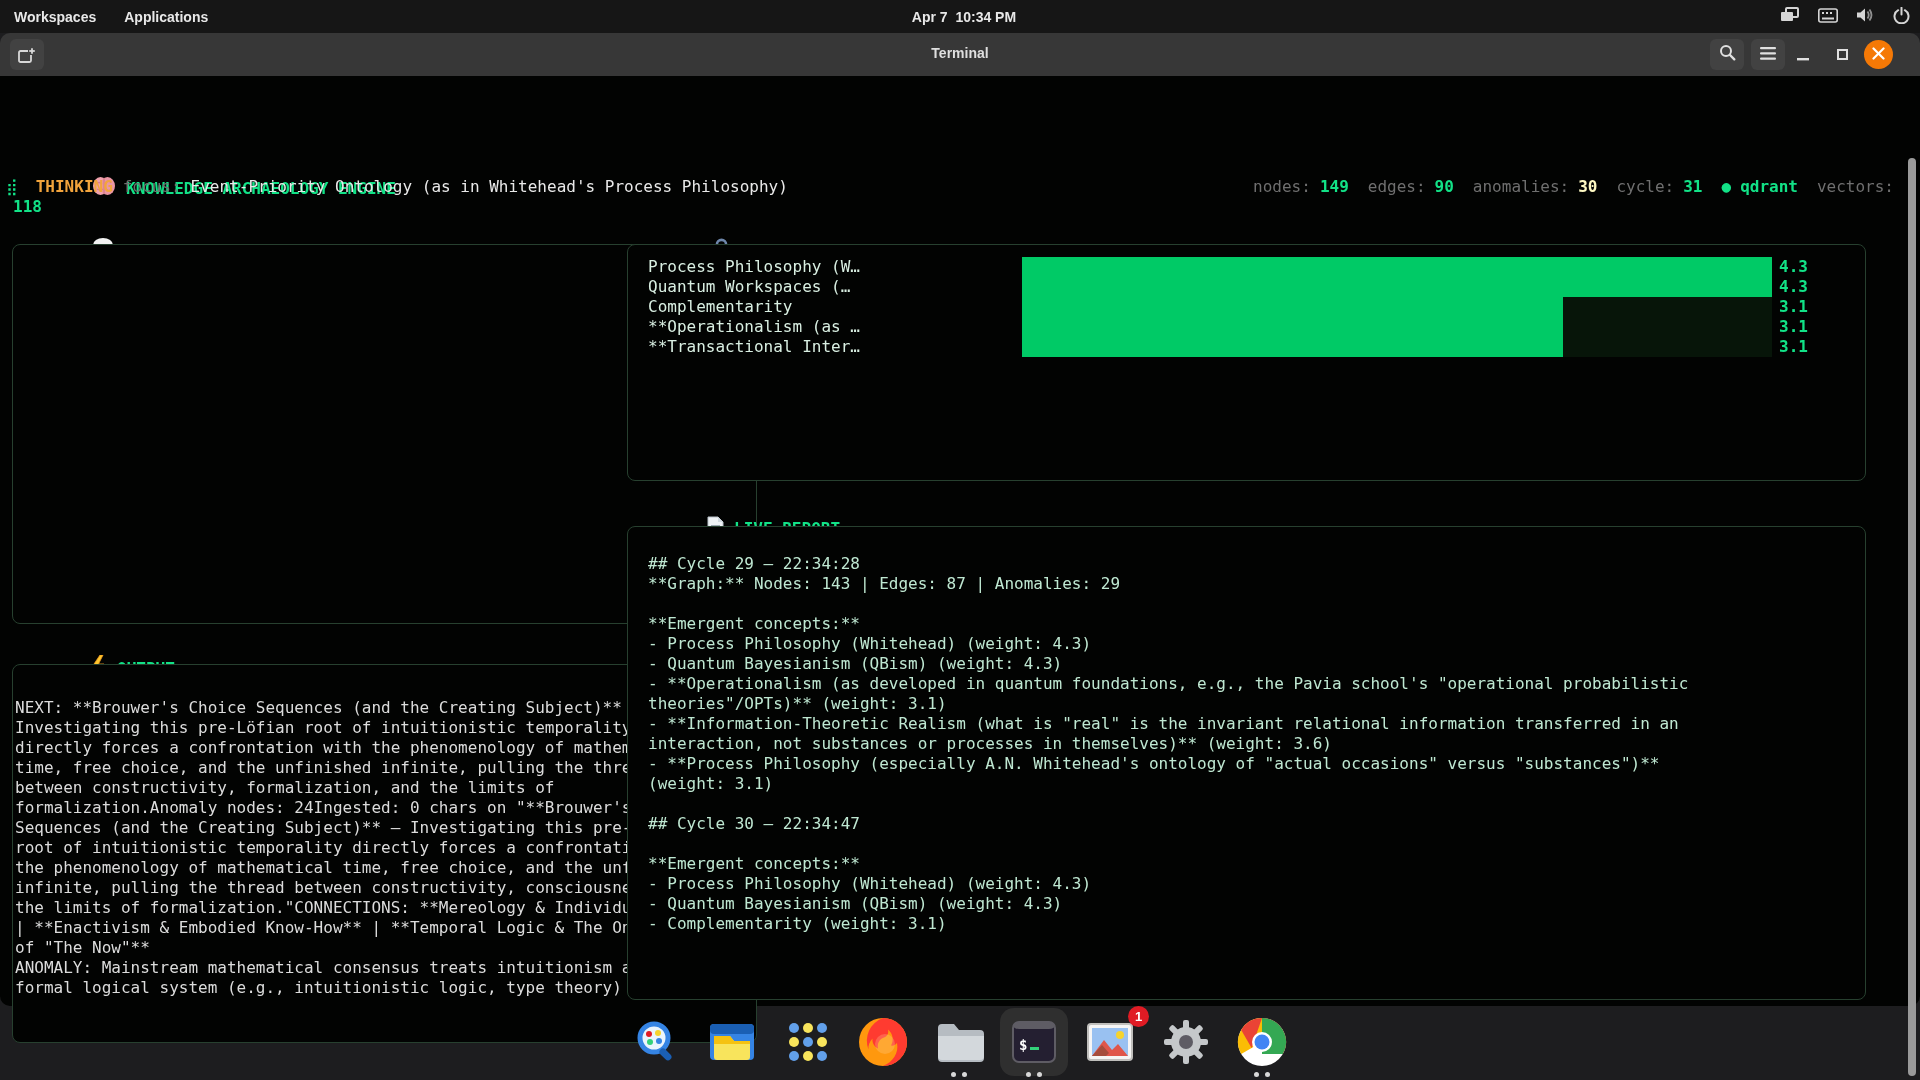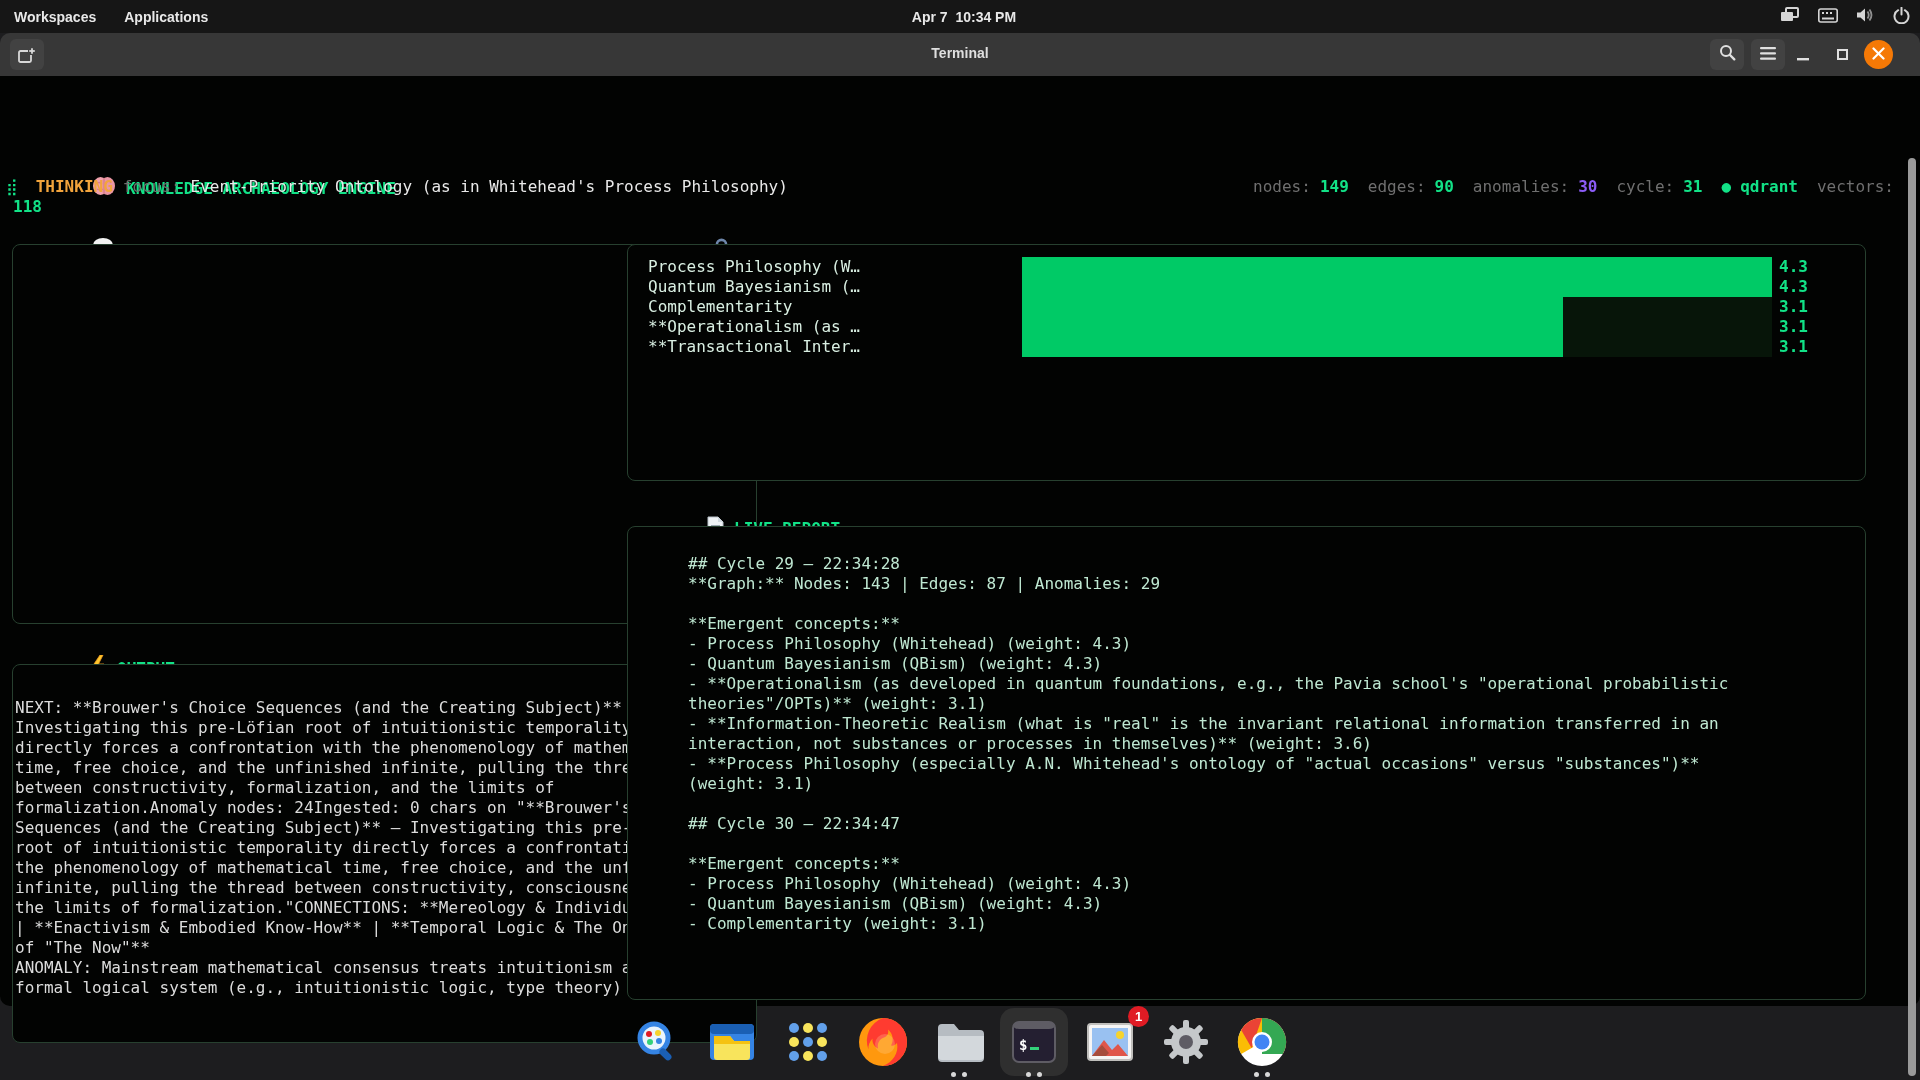"30" .red { color: #8b5cf6 -> #fef9c3 }
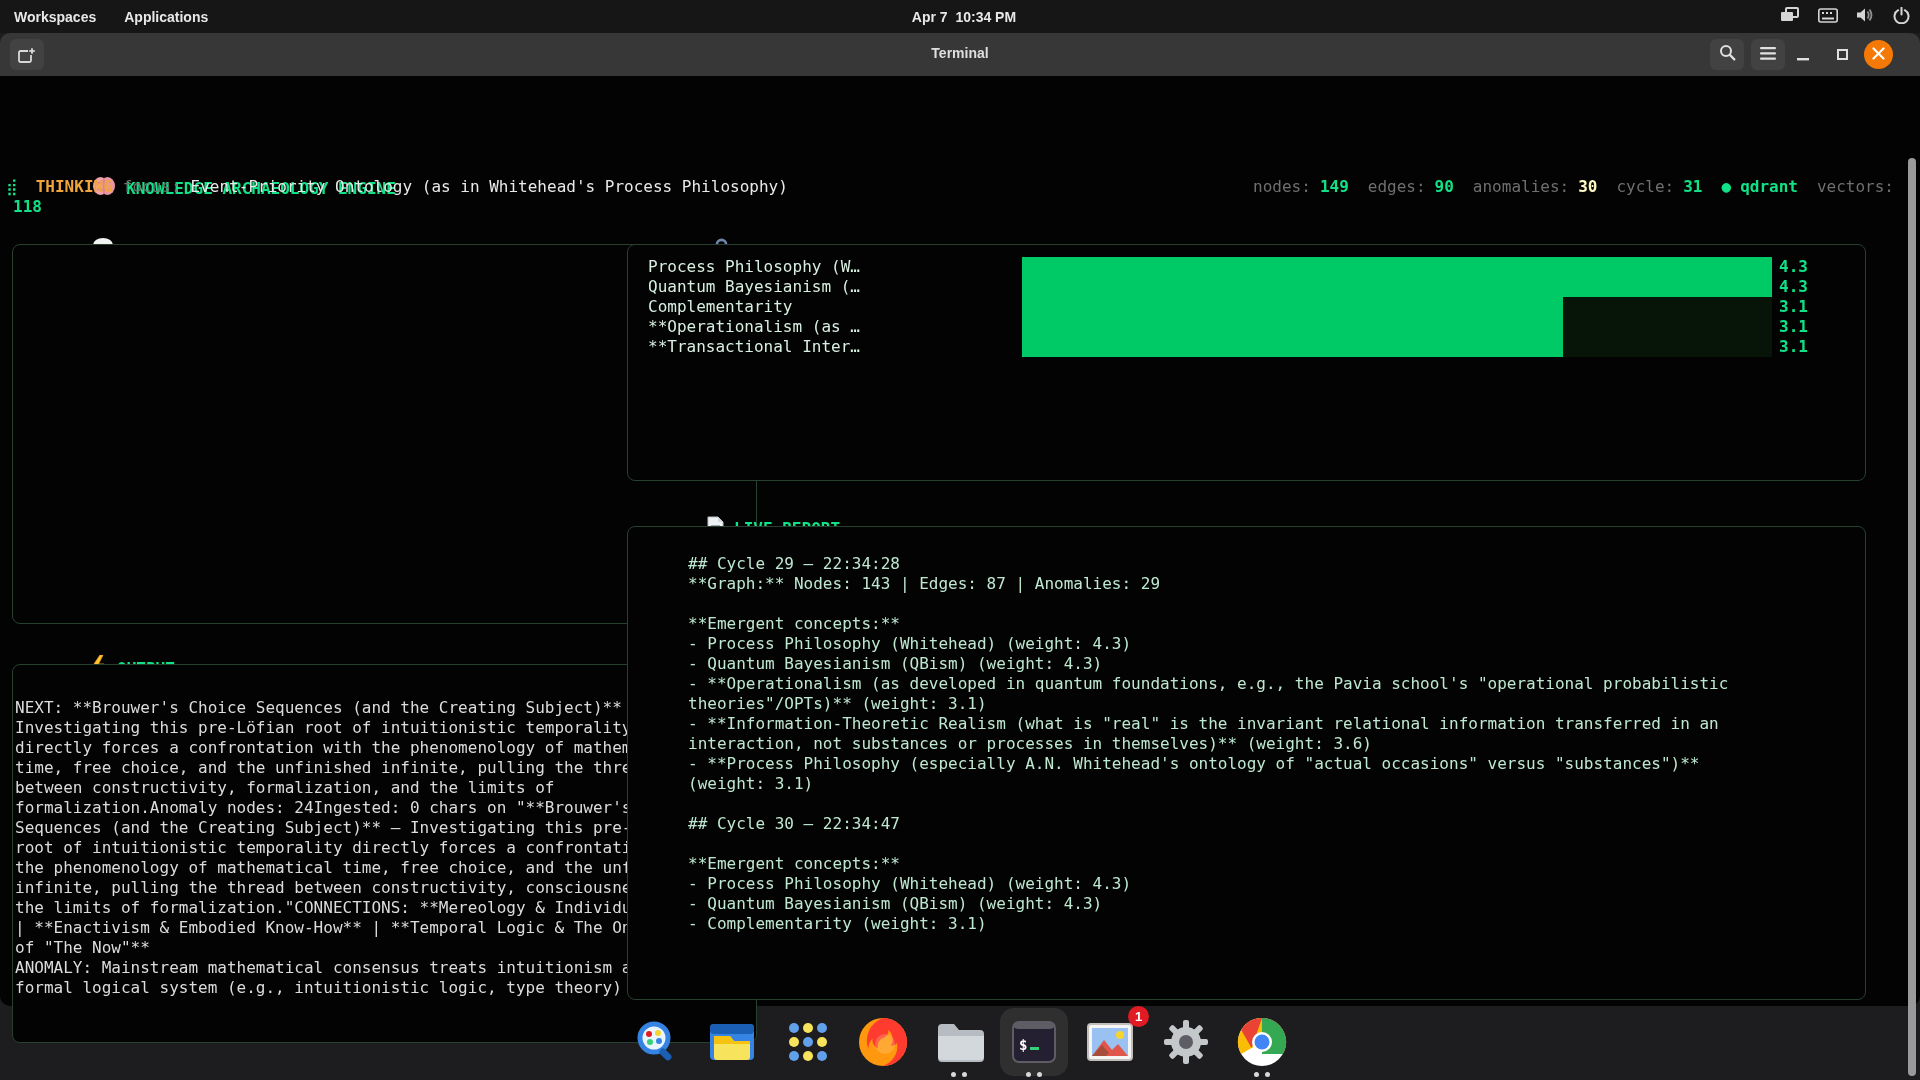"Quantum Bayesianism (…" div.abs { text: Bayesianism -> Workspaces }
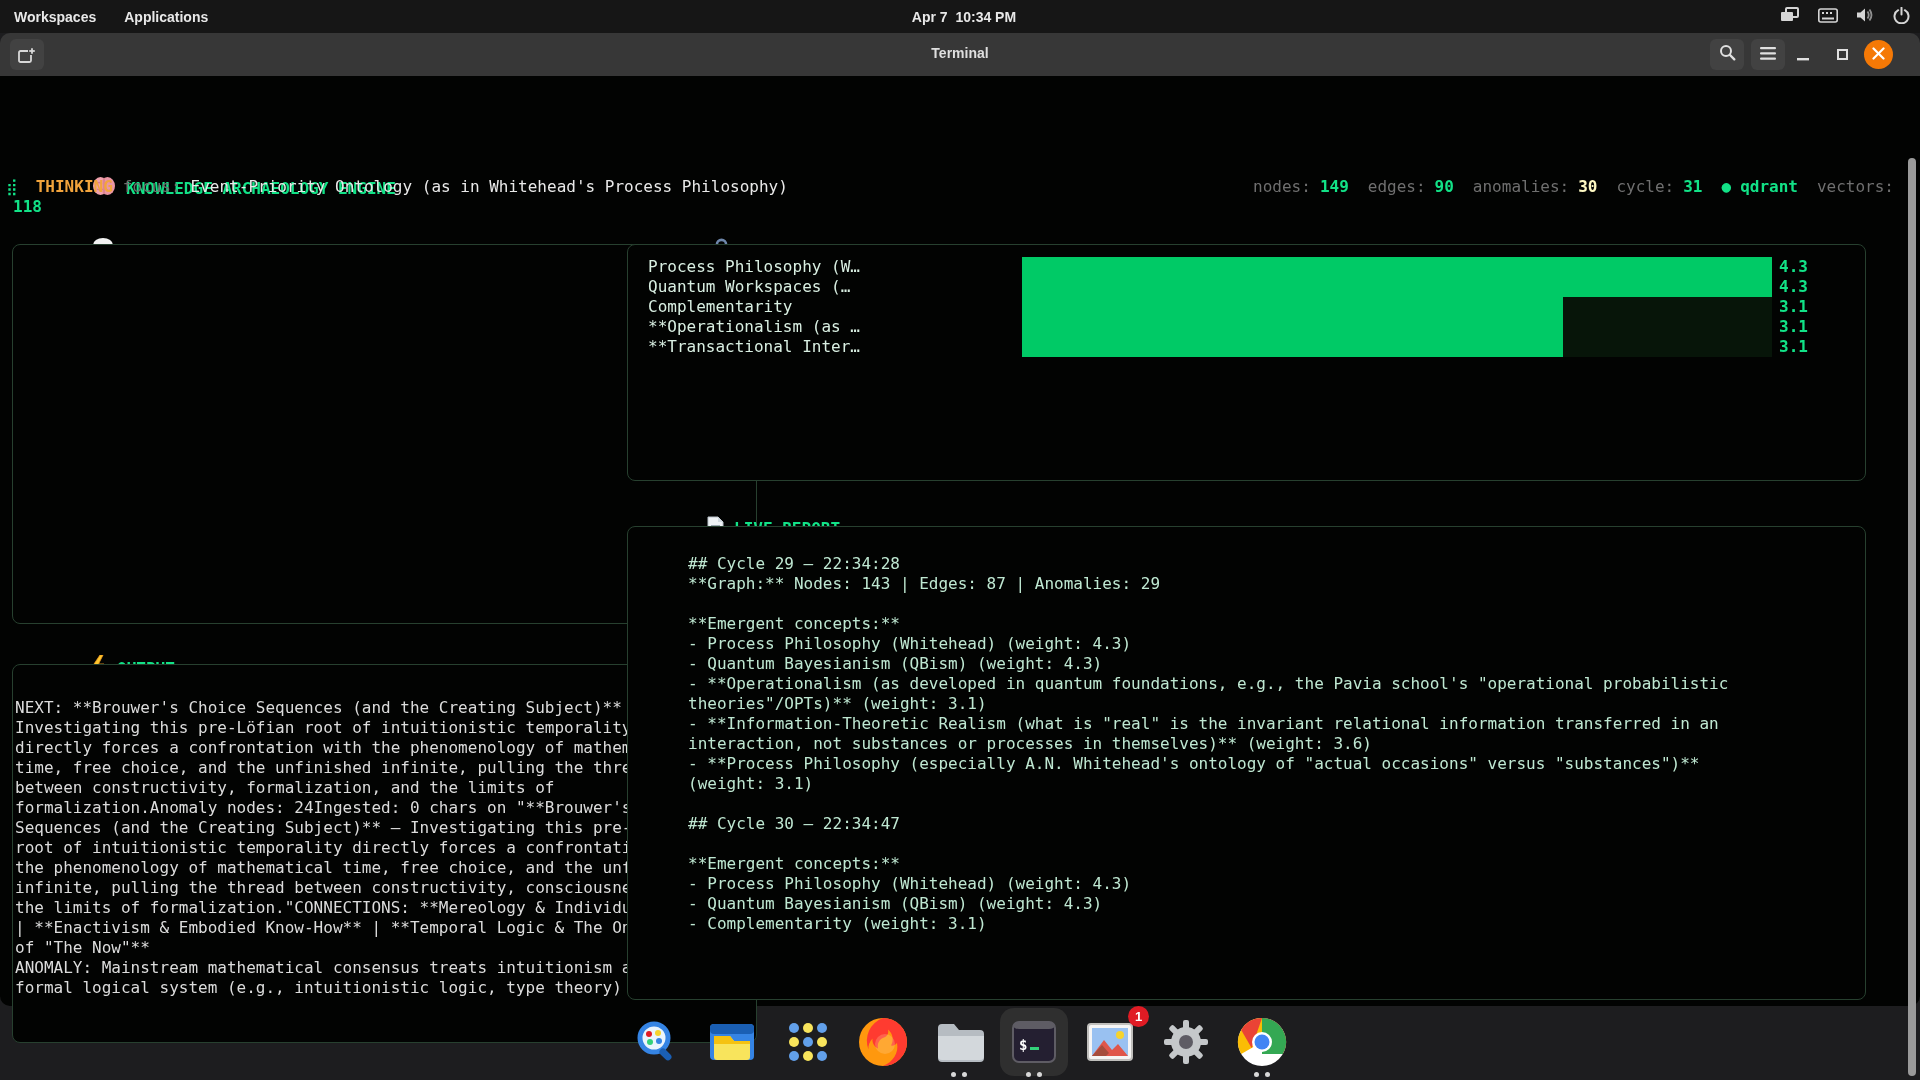"## Cycle 29 — 22:34:28" div.abs { margin-left: 40px -> none }
